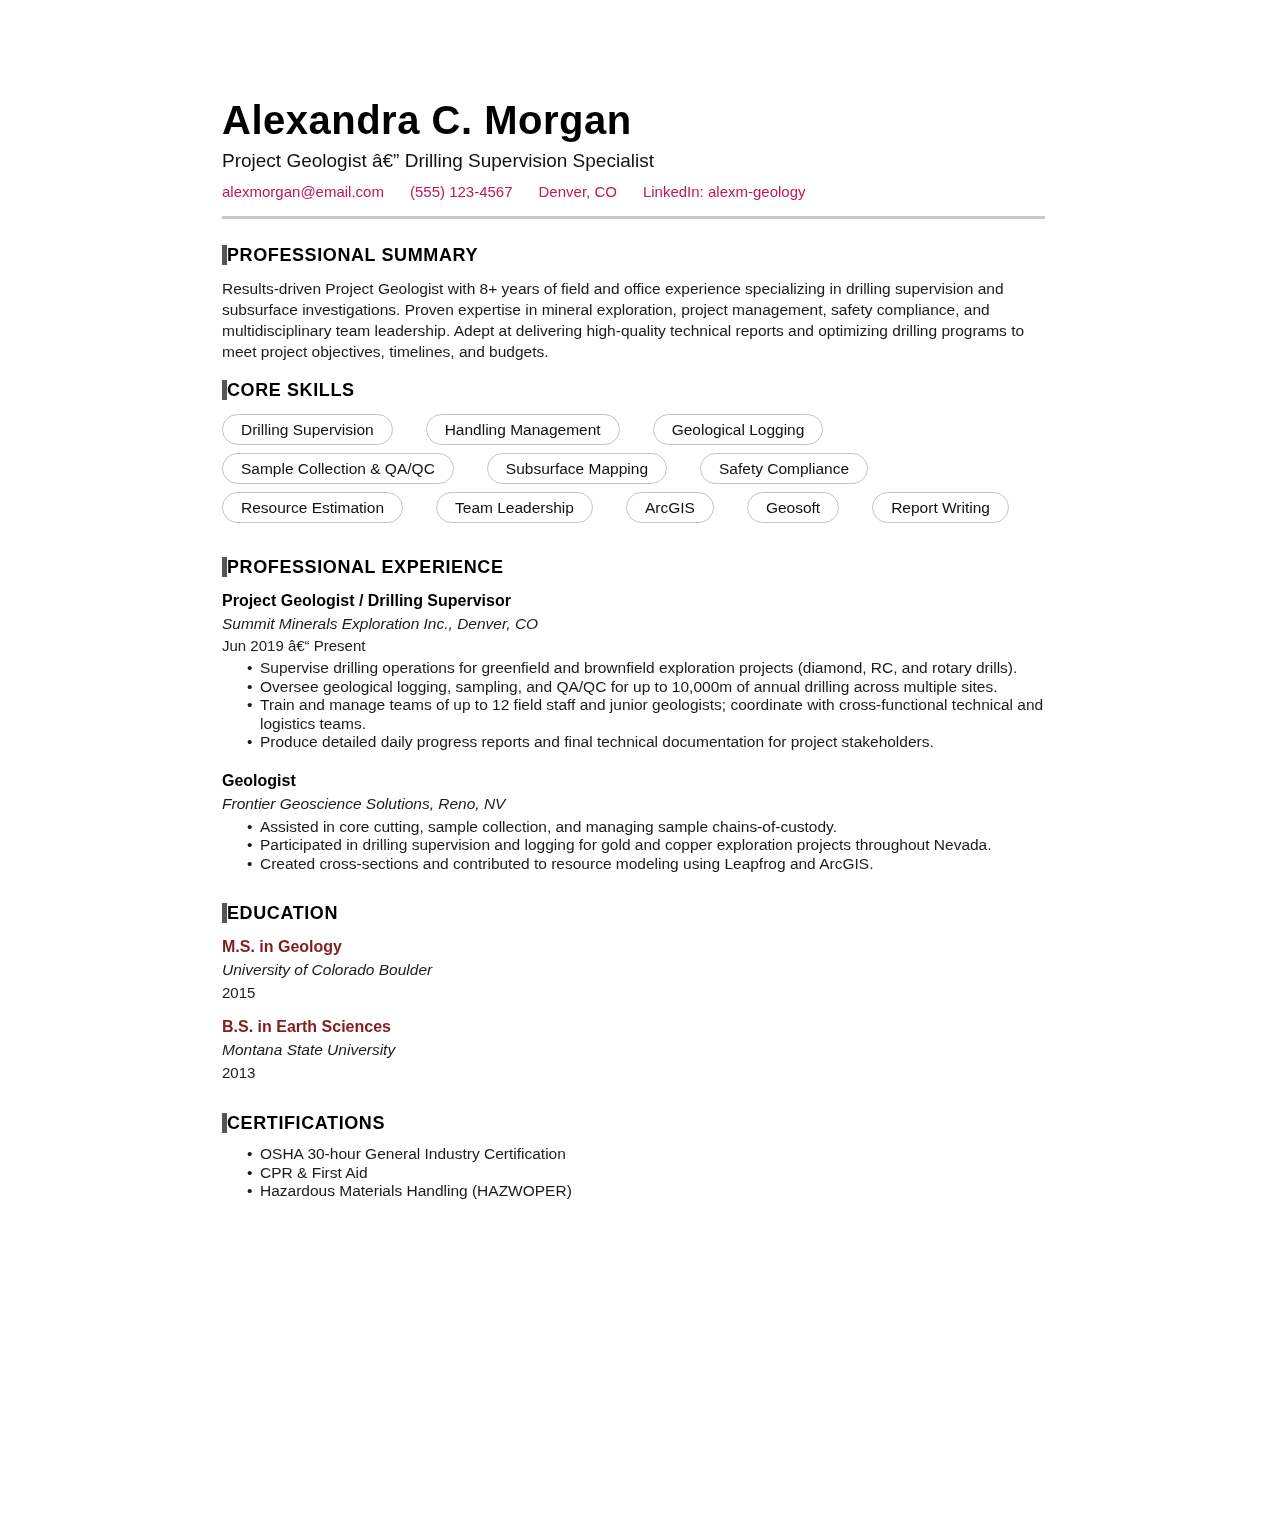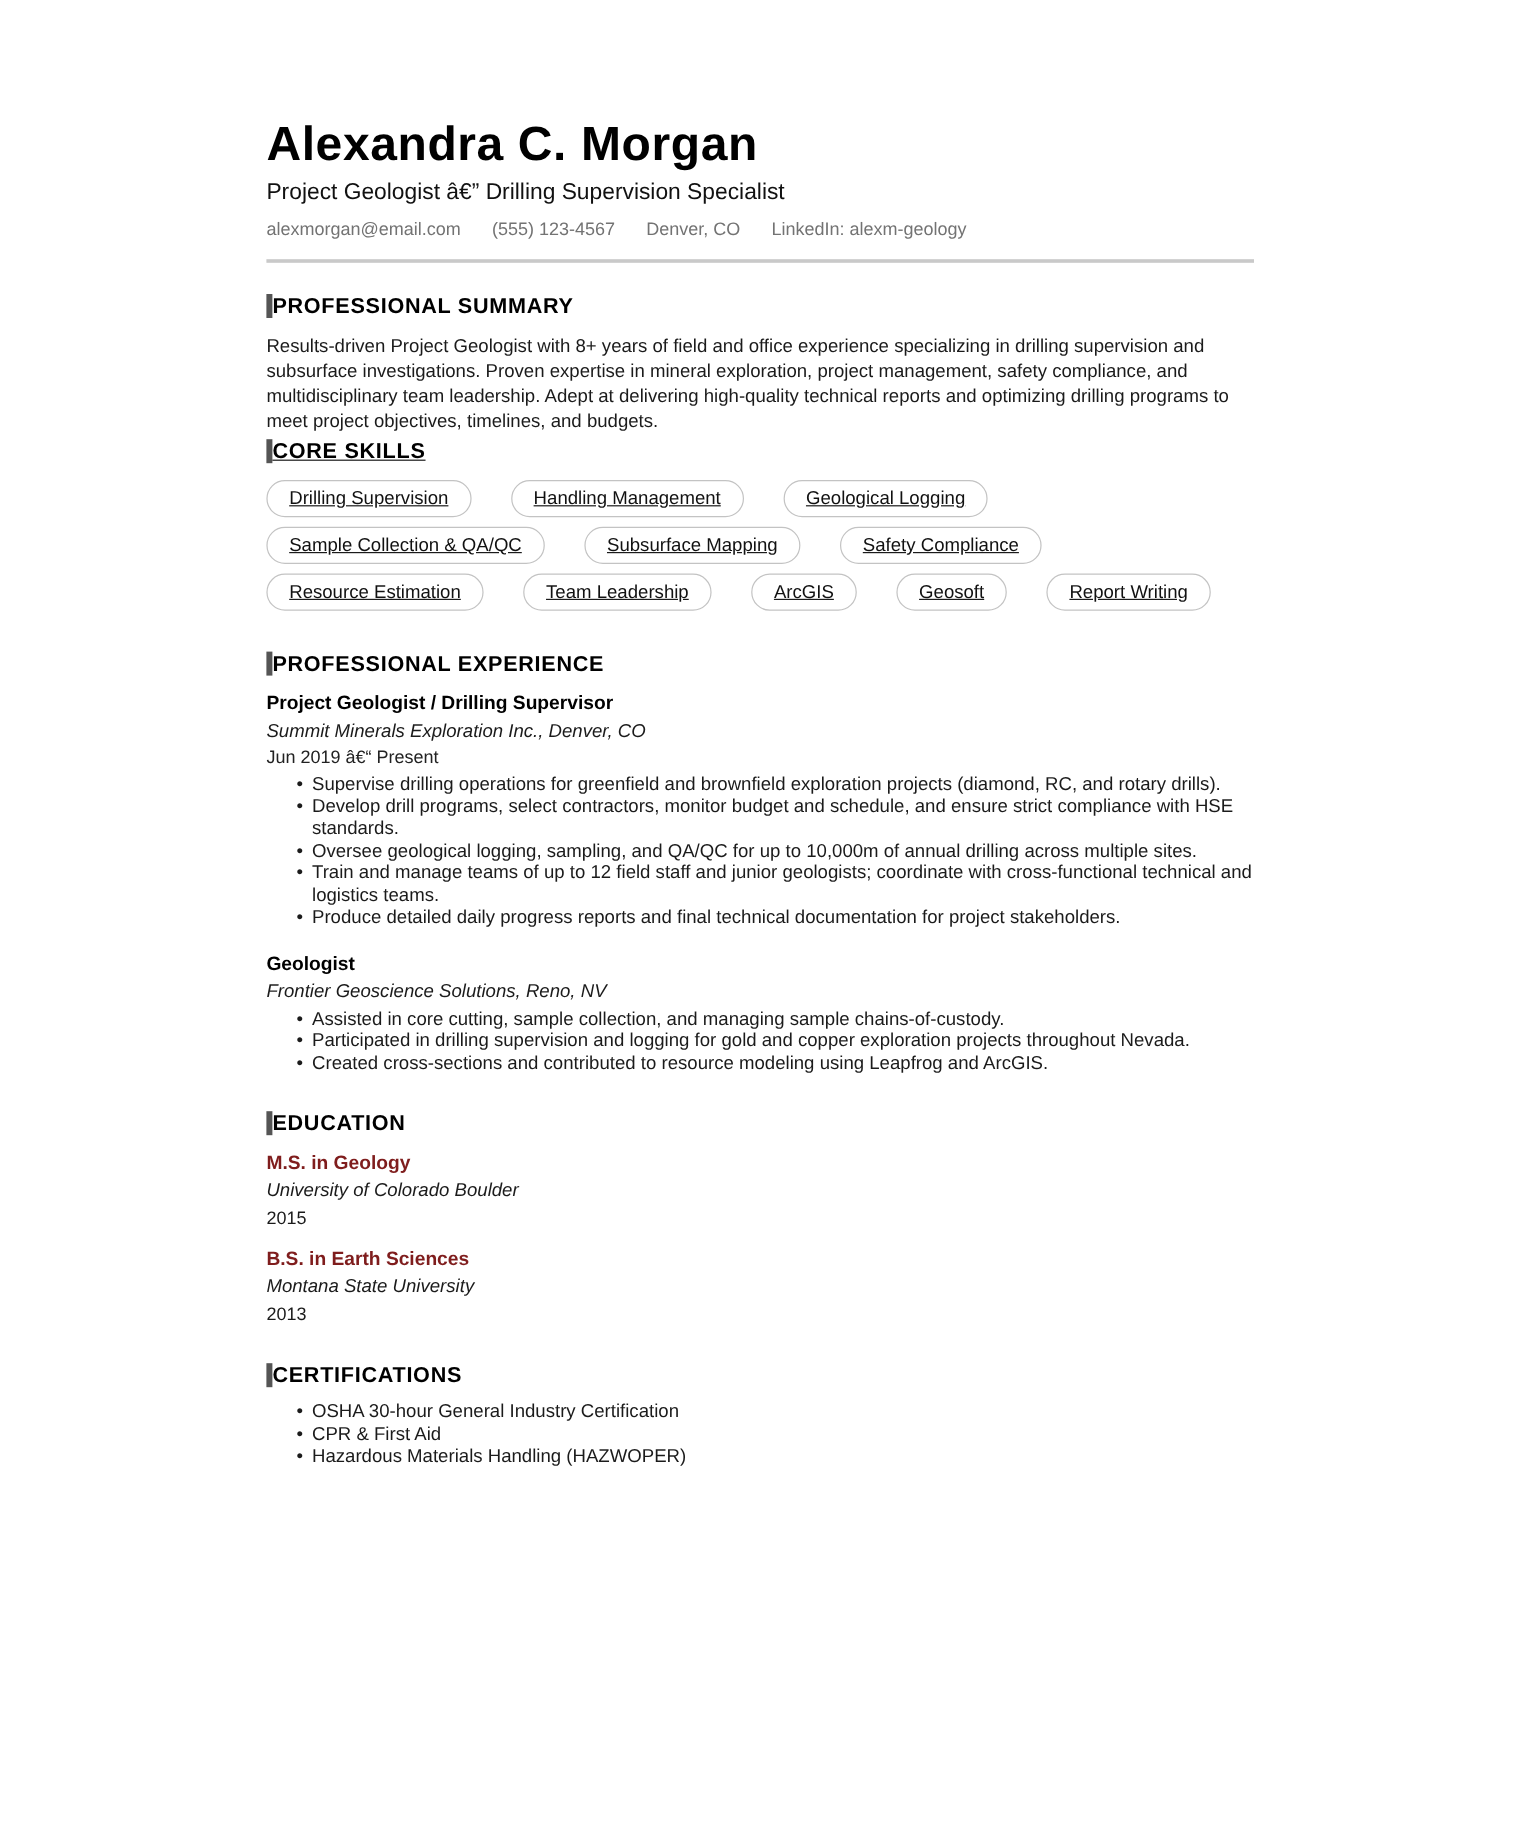"alexmorgan@email.com" .contact { color: #737373 -> #be185d }
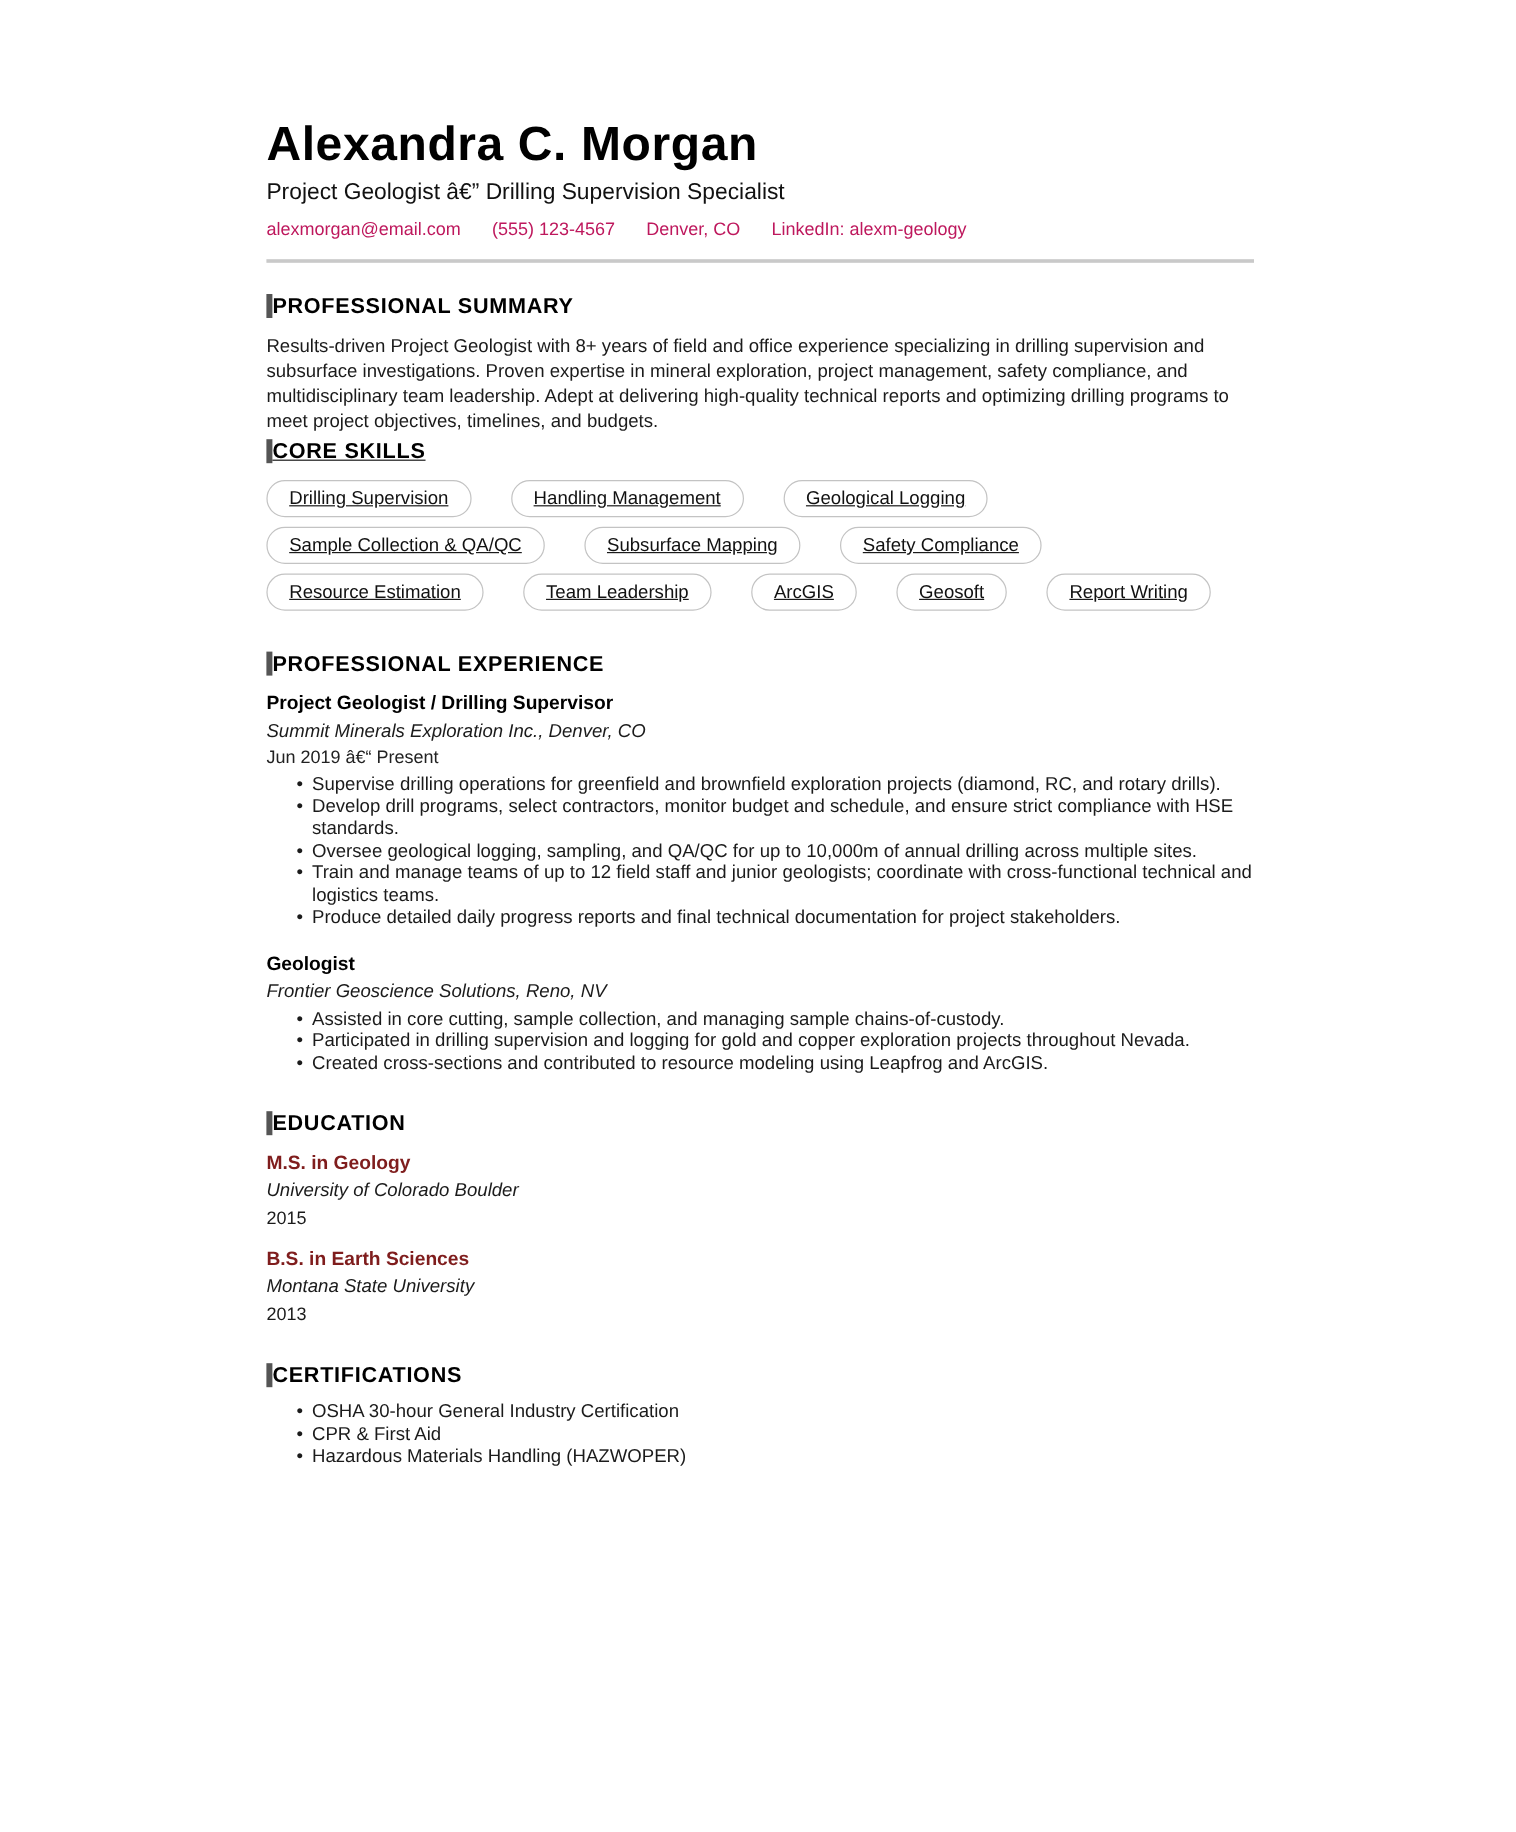"CORE SKILLS" .section.skills { margin-top: 4px -> 18px; text-decoration: underline -> none }
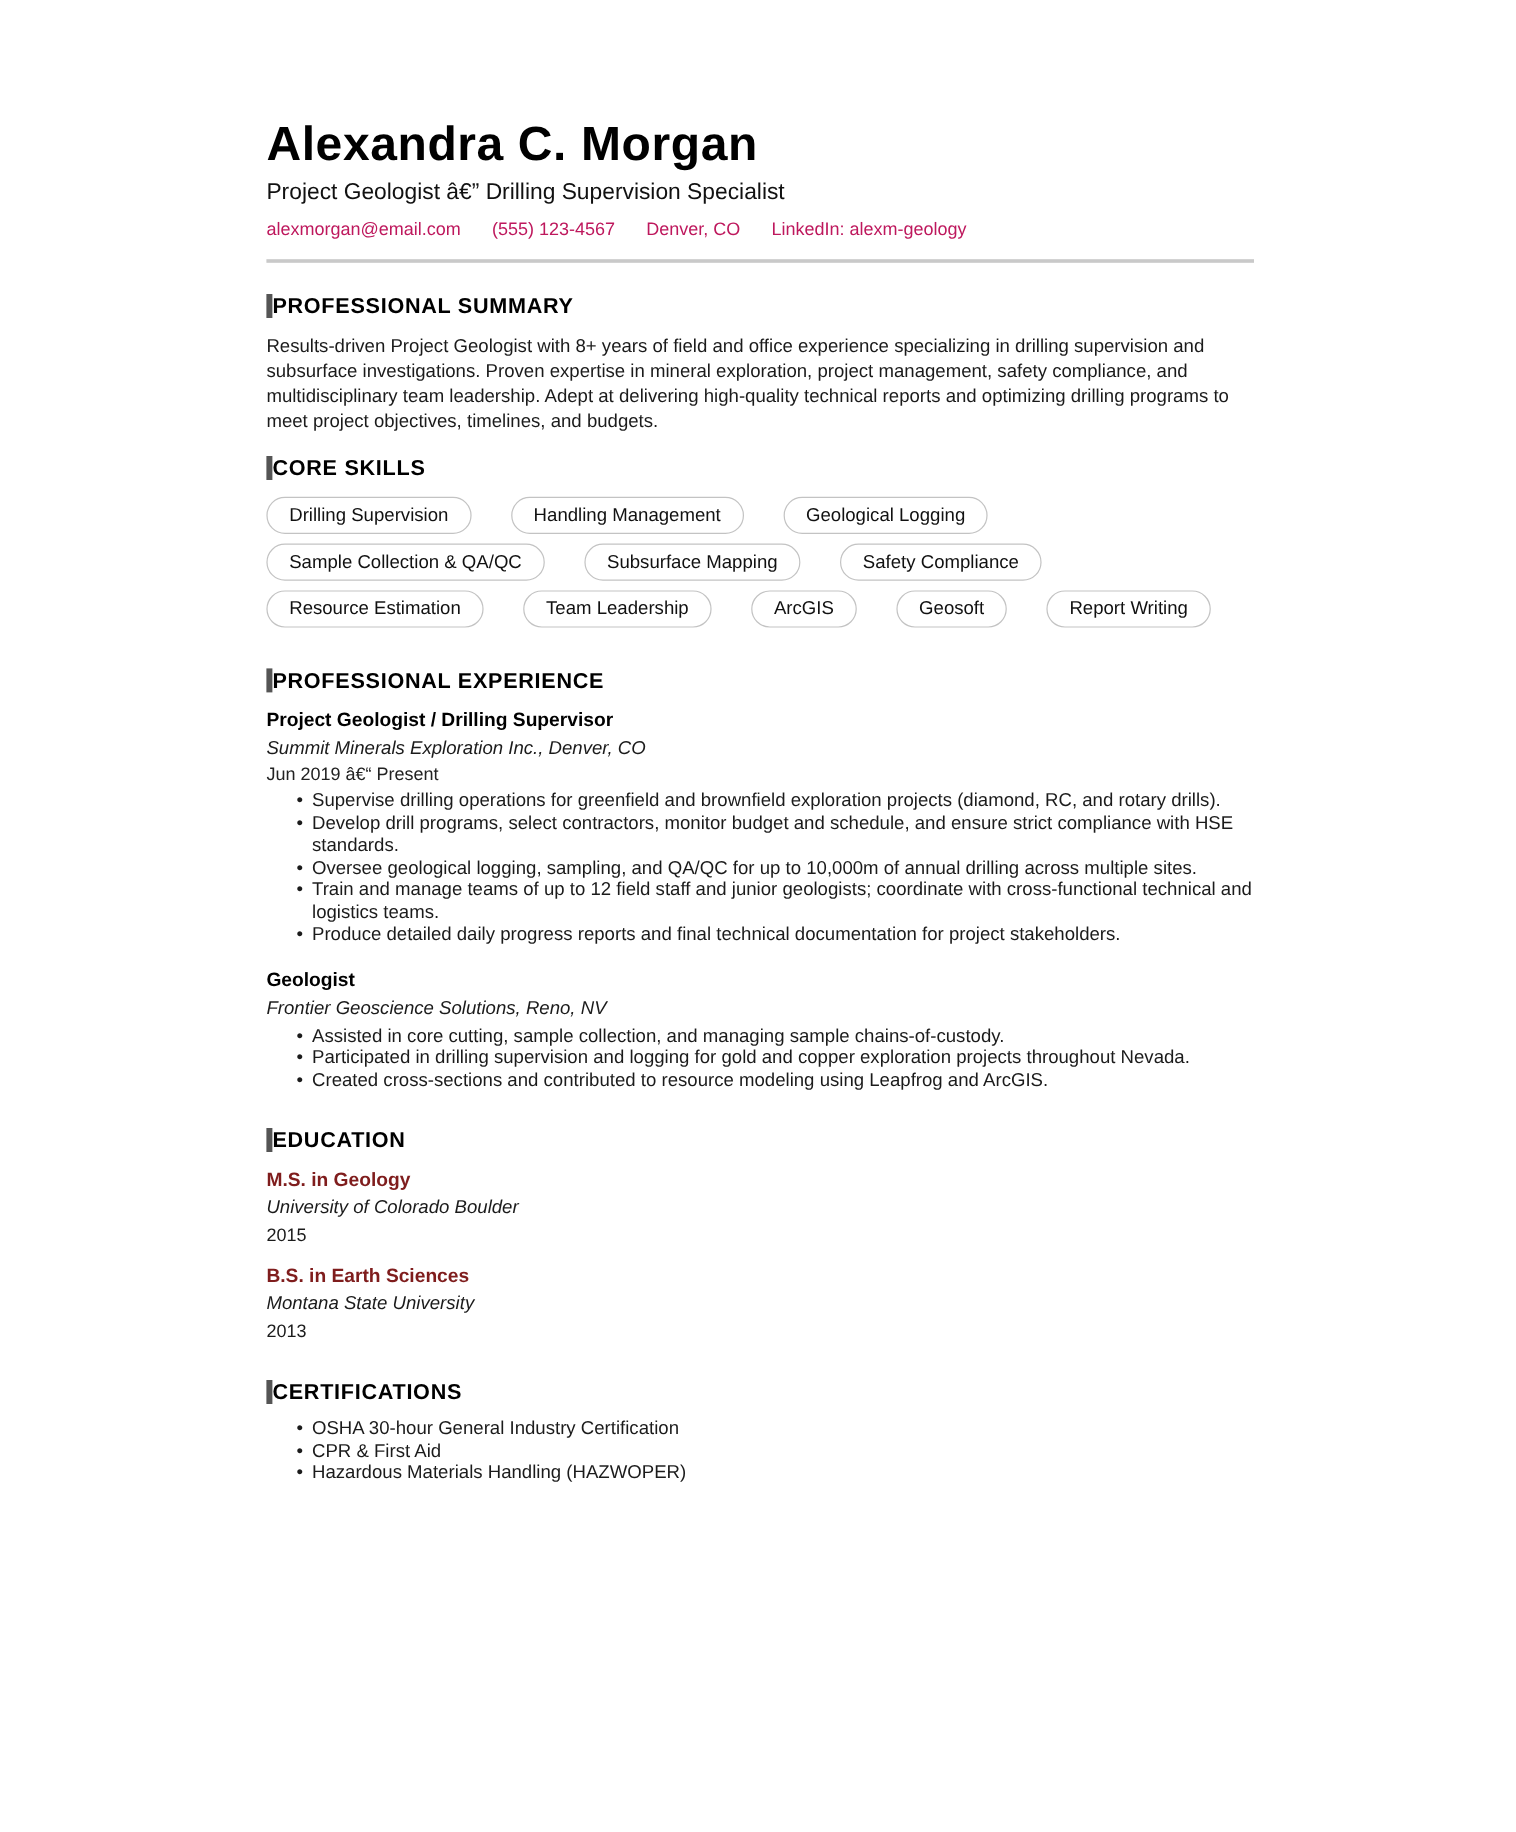"Develop drill programs, select" li { html: <li>Develop drill programs, select contractors, monitor budget and schedule, and ensure strict compliance with HSE standards.</li> -> none }
